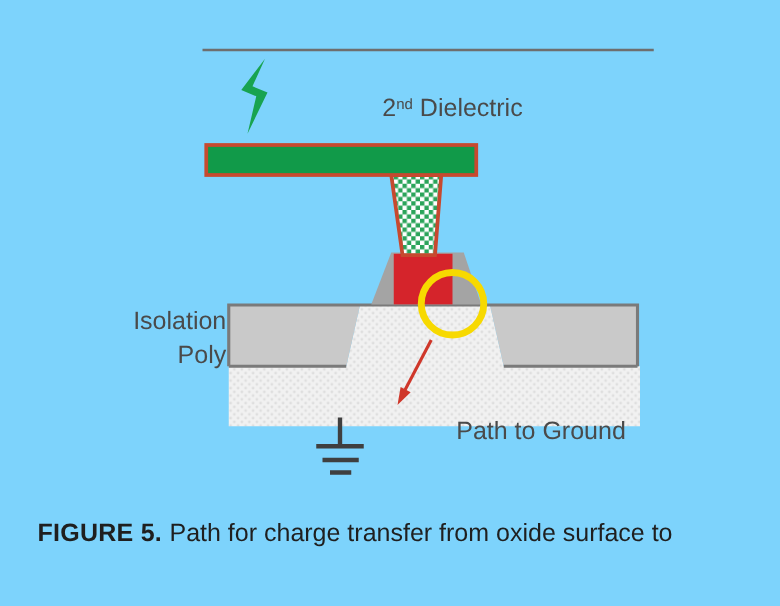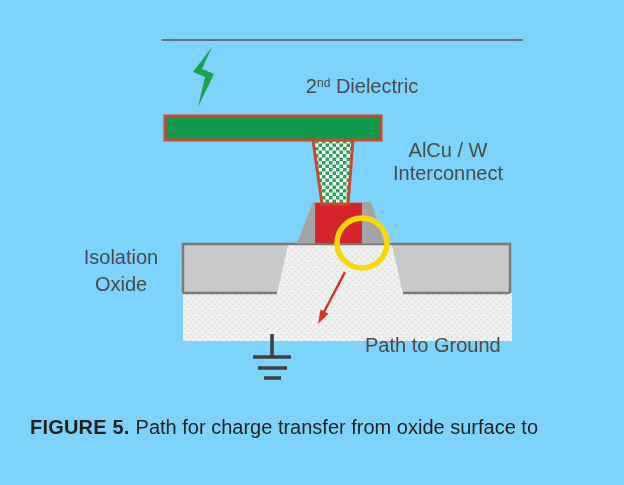"AlCu / W" div.lbl { html: <div> <span>AlCu / W</span><br> <span>Interconnect</span> </div> -> none }
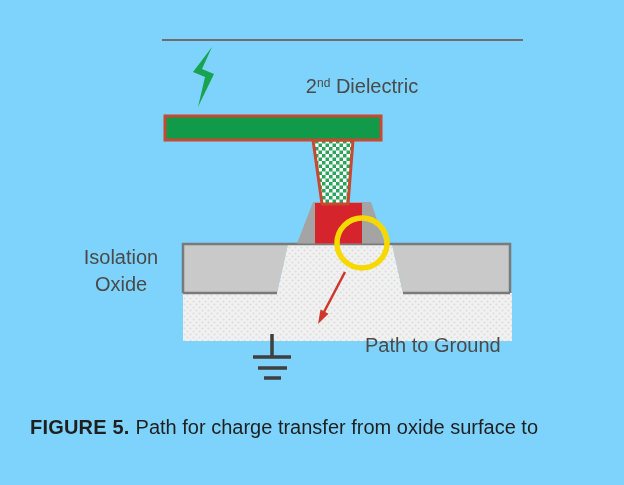"Isolation" .lbl-isolation { text-align: none -> right }
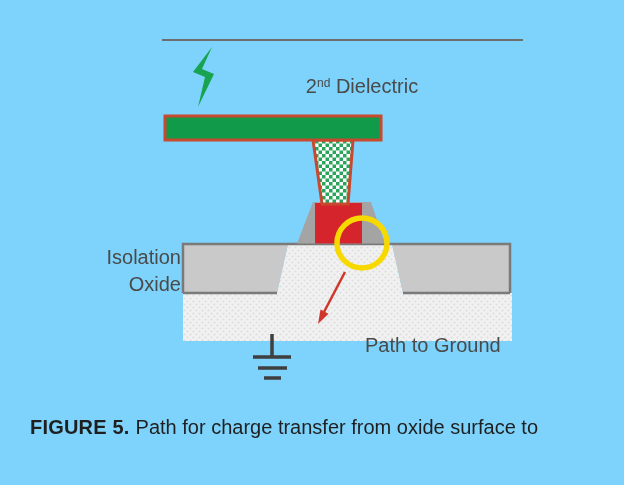"Oxide" span { text: Oxide -> Poly }
